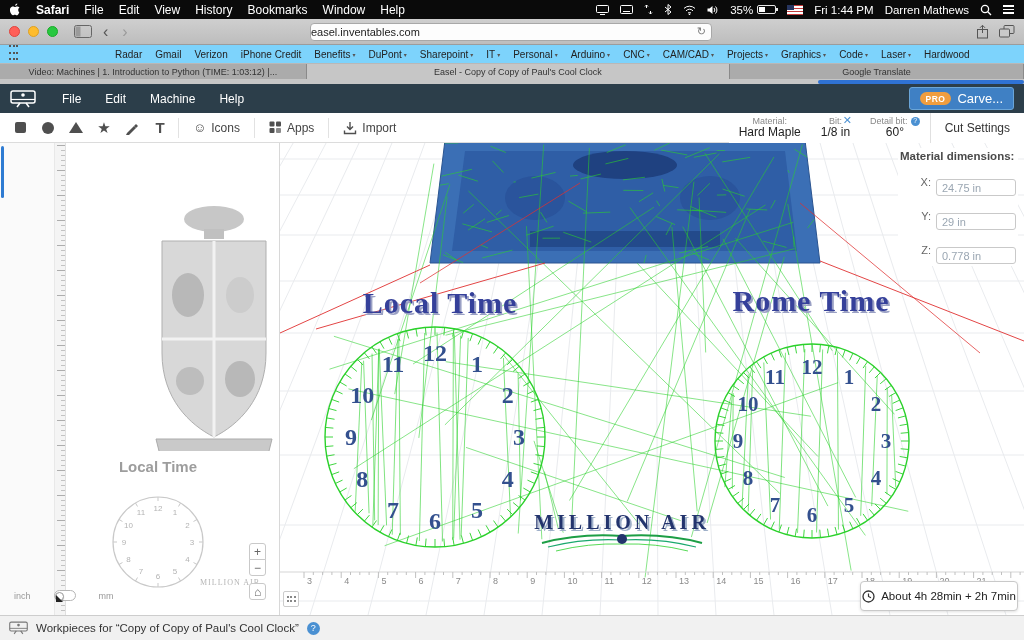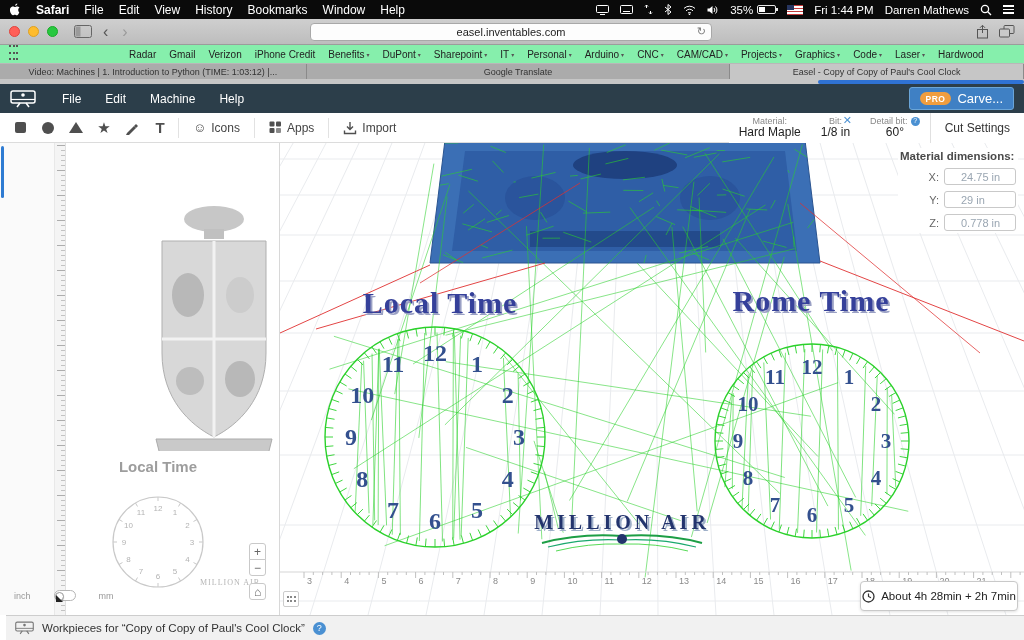"easel.inventables.com" .address-bar { justify-content: center -> none }
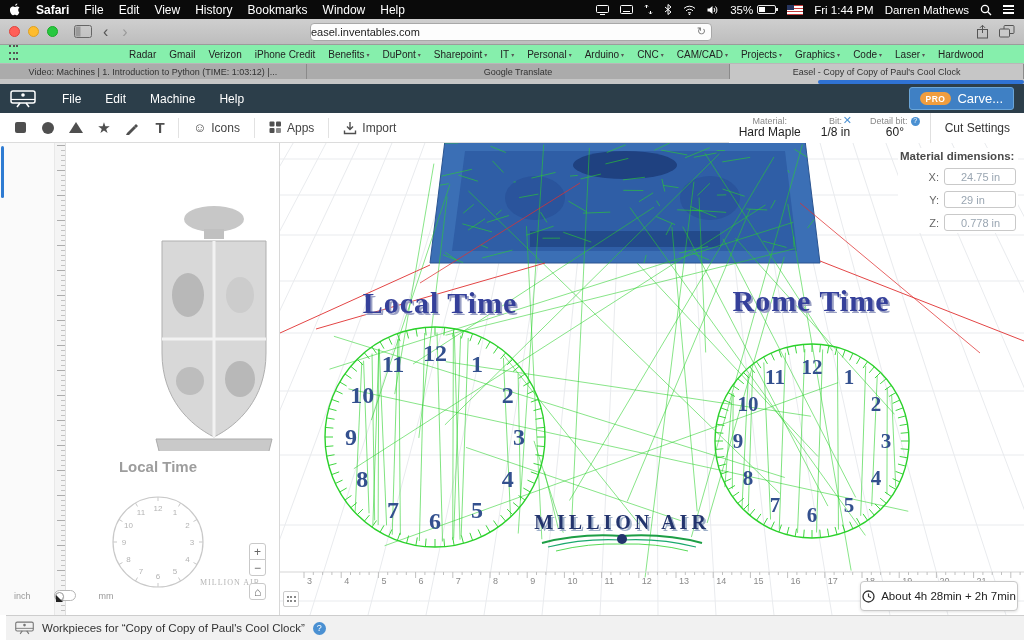"Radar" .bookmarks-bar { background: #86efac -> #7dd3fc; gap: 27px -> 13px }
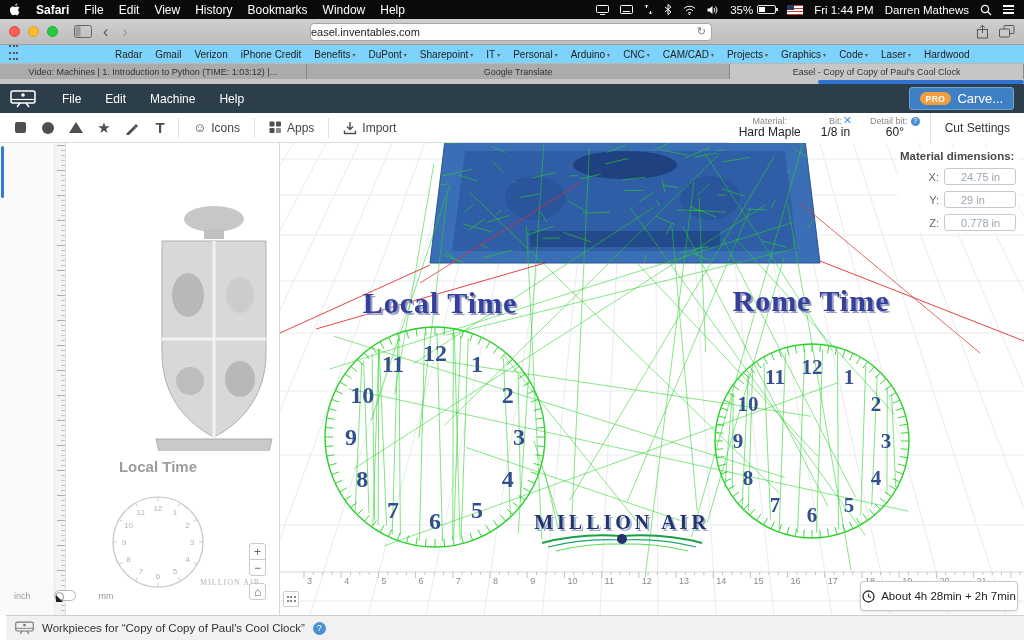"Google Translate" div.tab { order: before "Easel - Copy of Copy" -> after "Easel - Copy of Copy" }
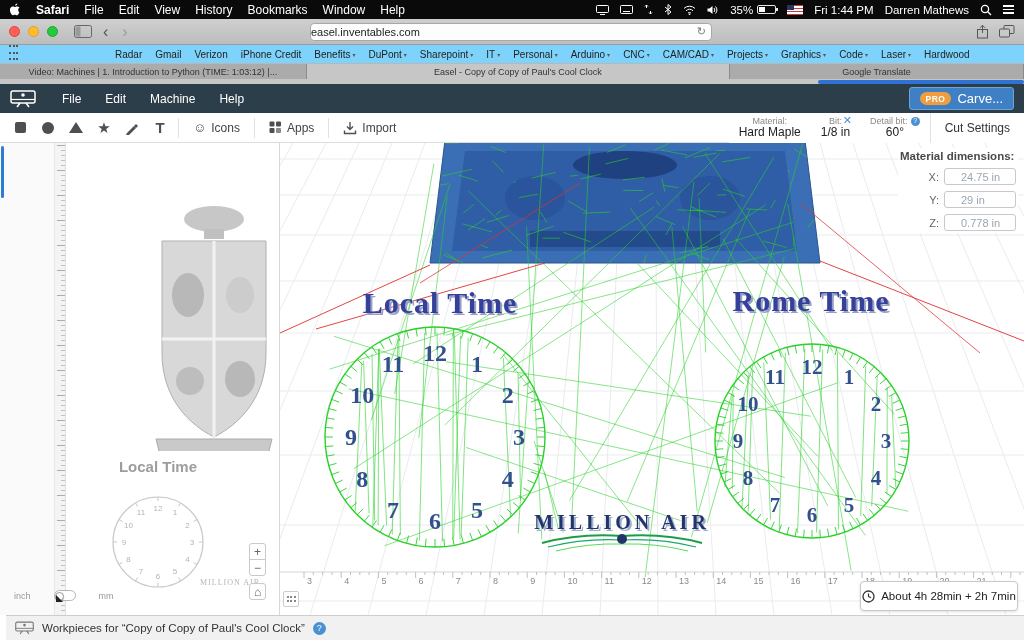"24.75 in" .dim-input { margin-top: none -> 11px; padding-left: 16px -> 5px; width: 72px -> 80px }
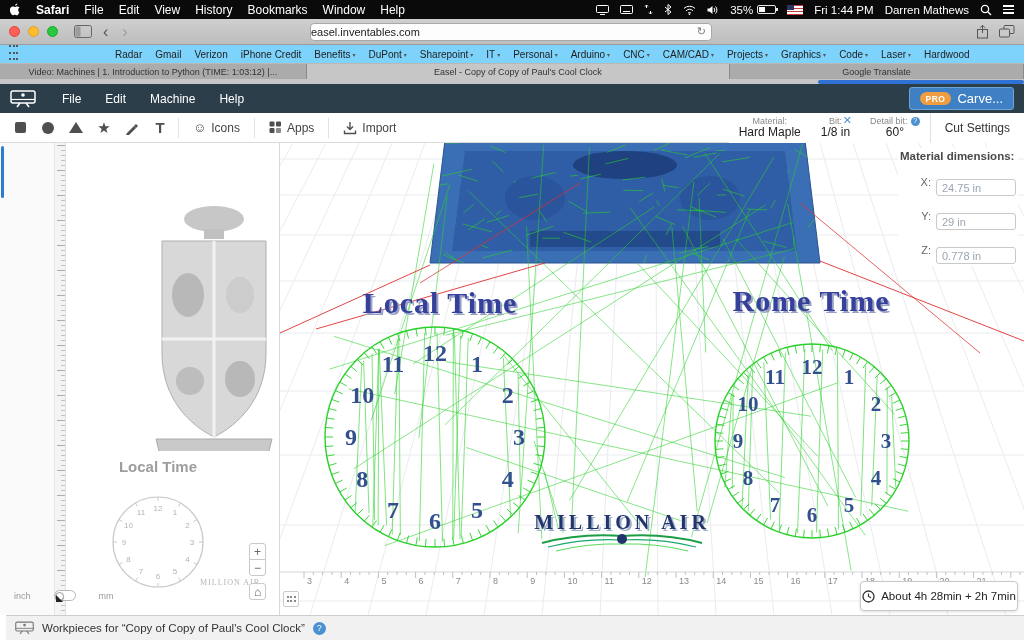"Workpieces for “Copy of Copy" .statusbar { margin-left: 6px -> none }
